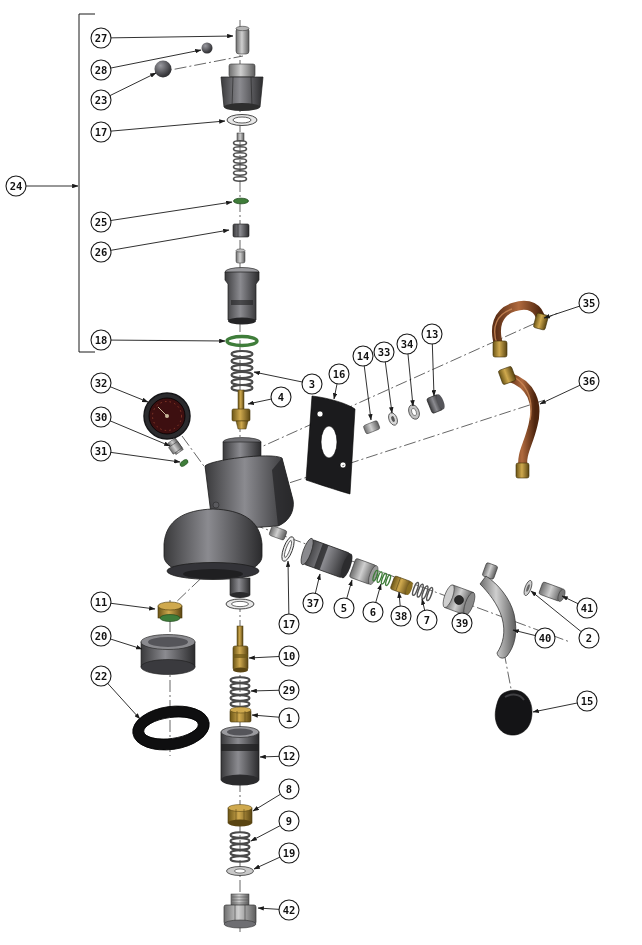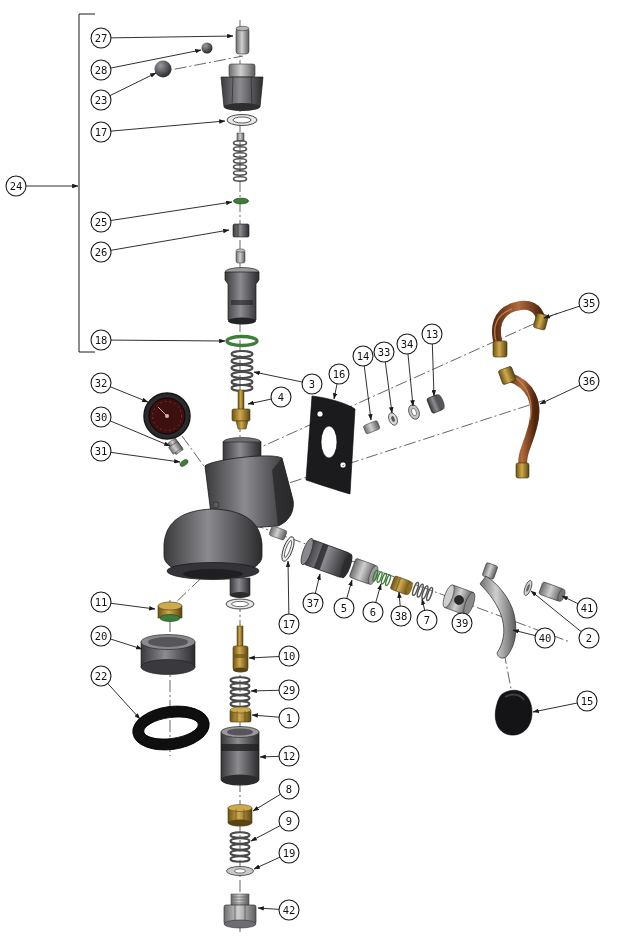"27" .stage { font-weight: none -> bold }
